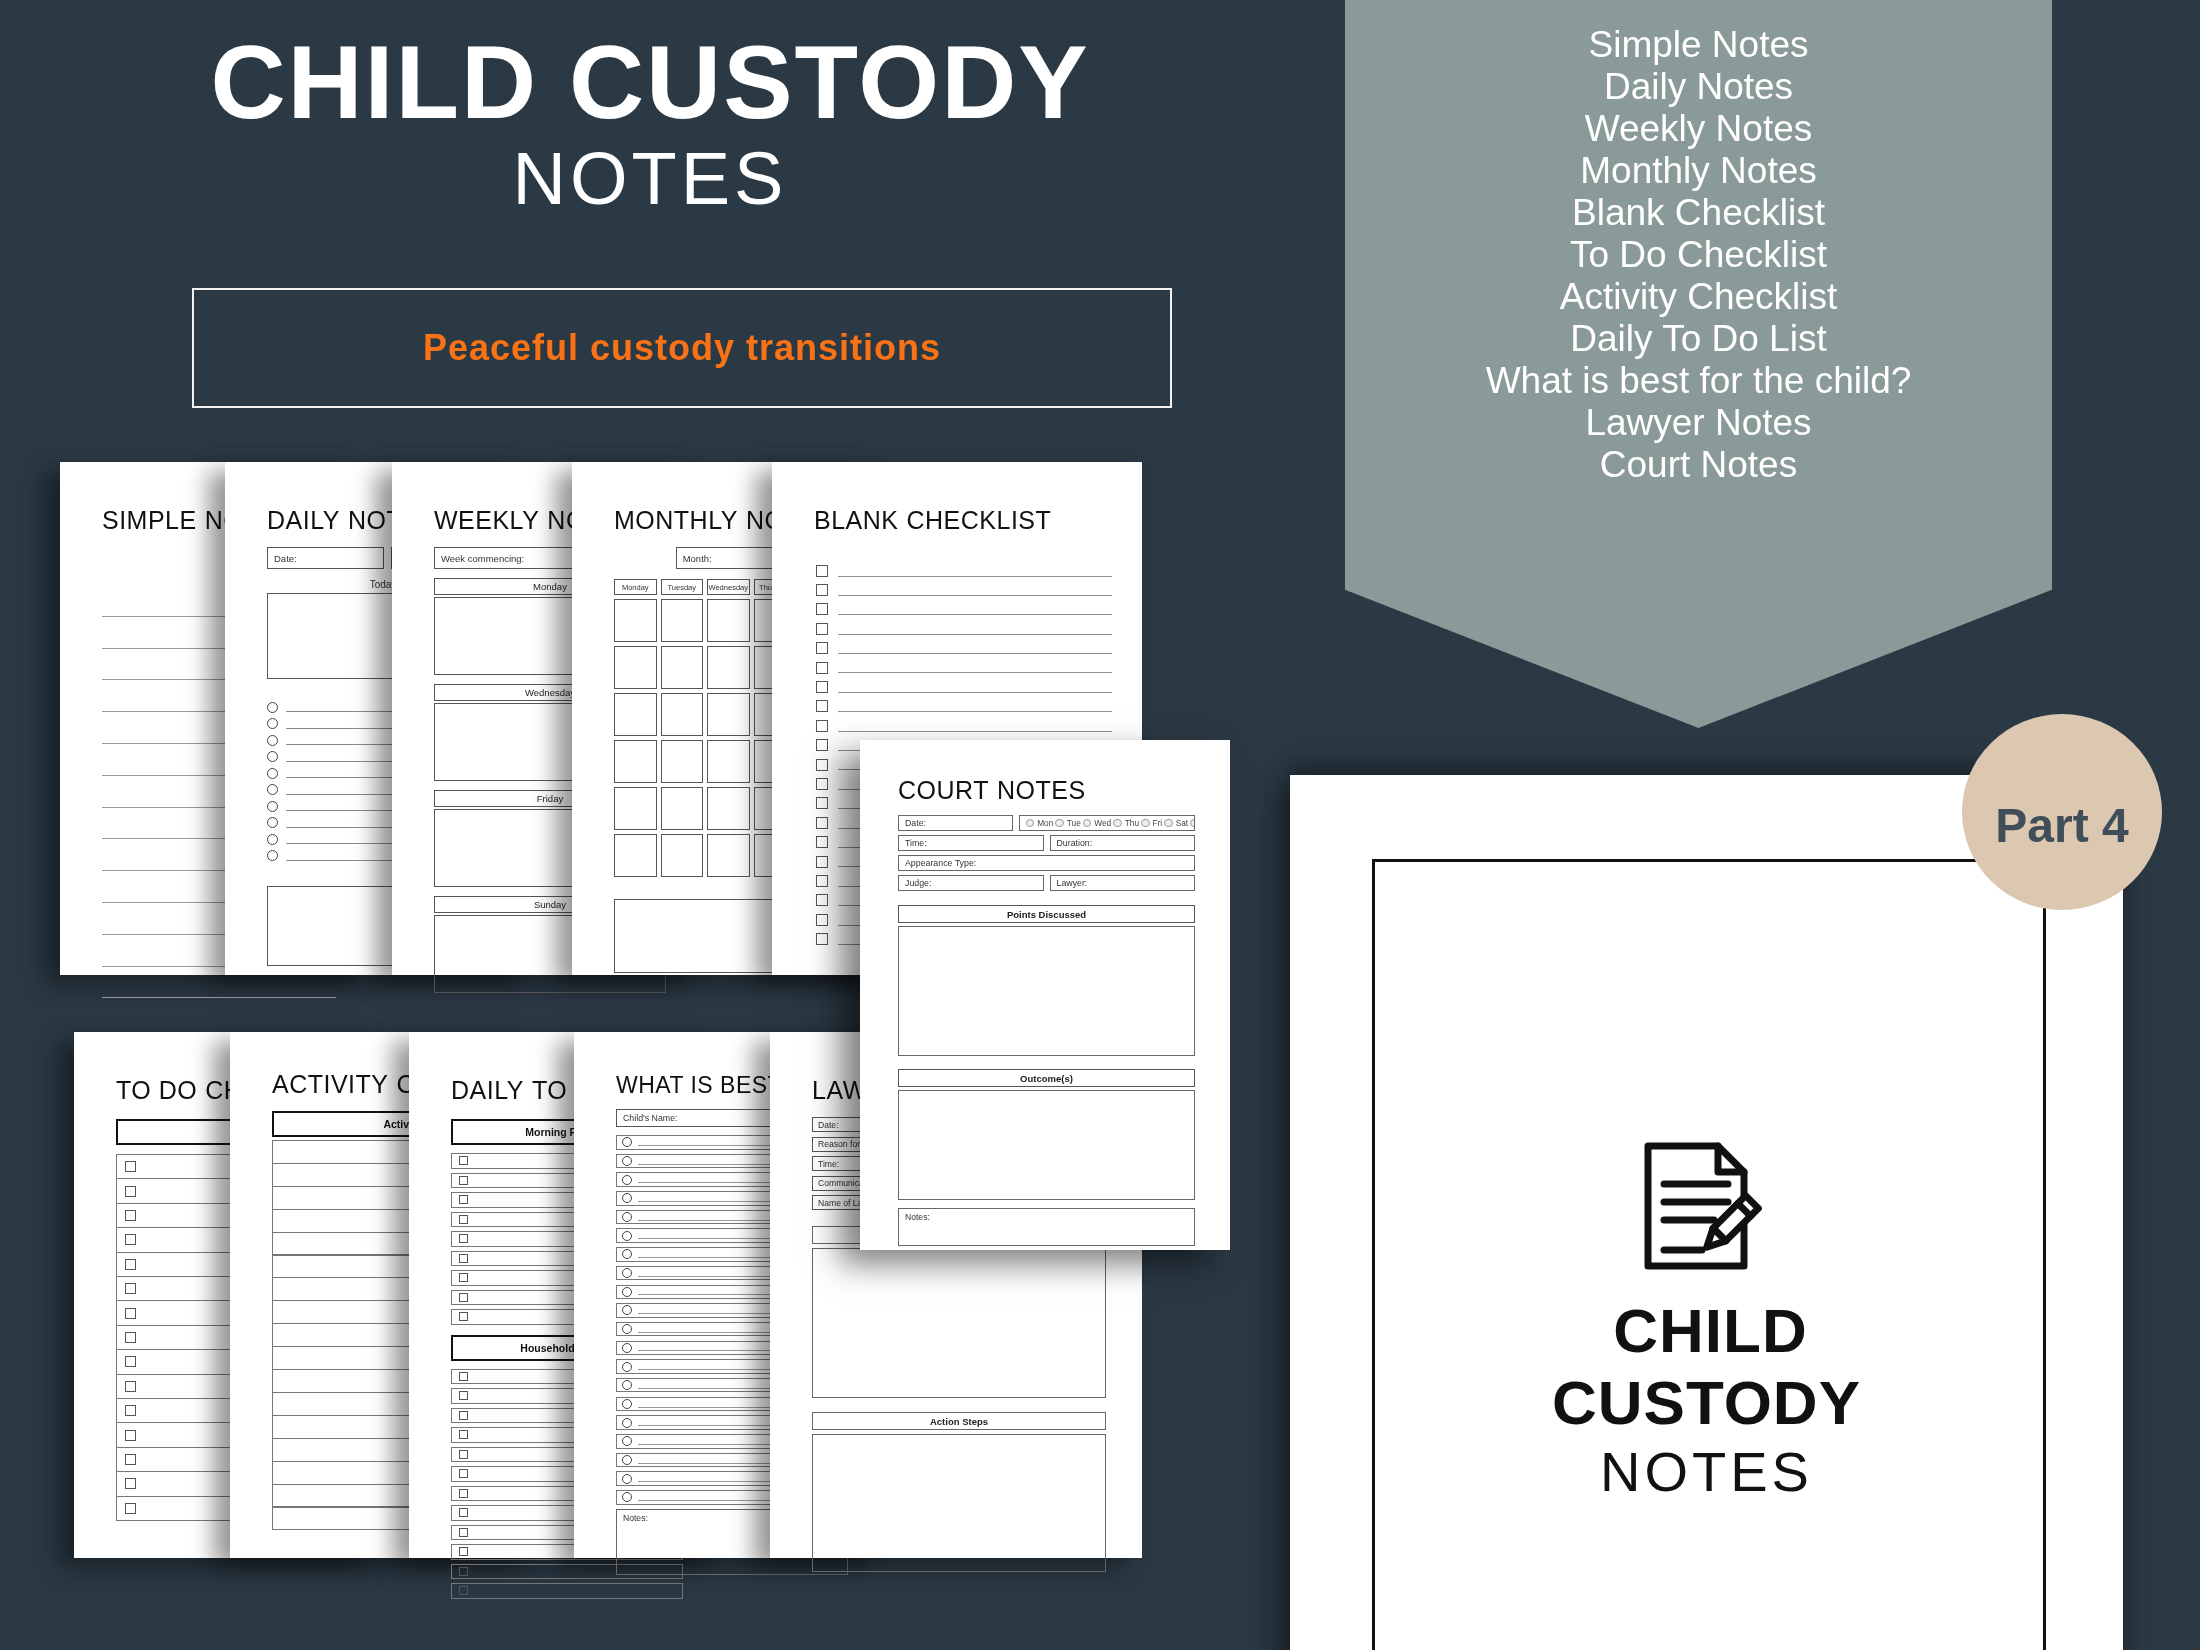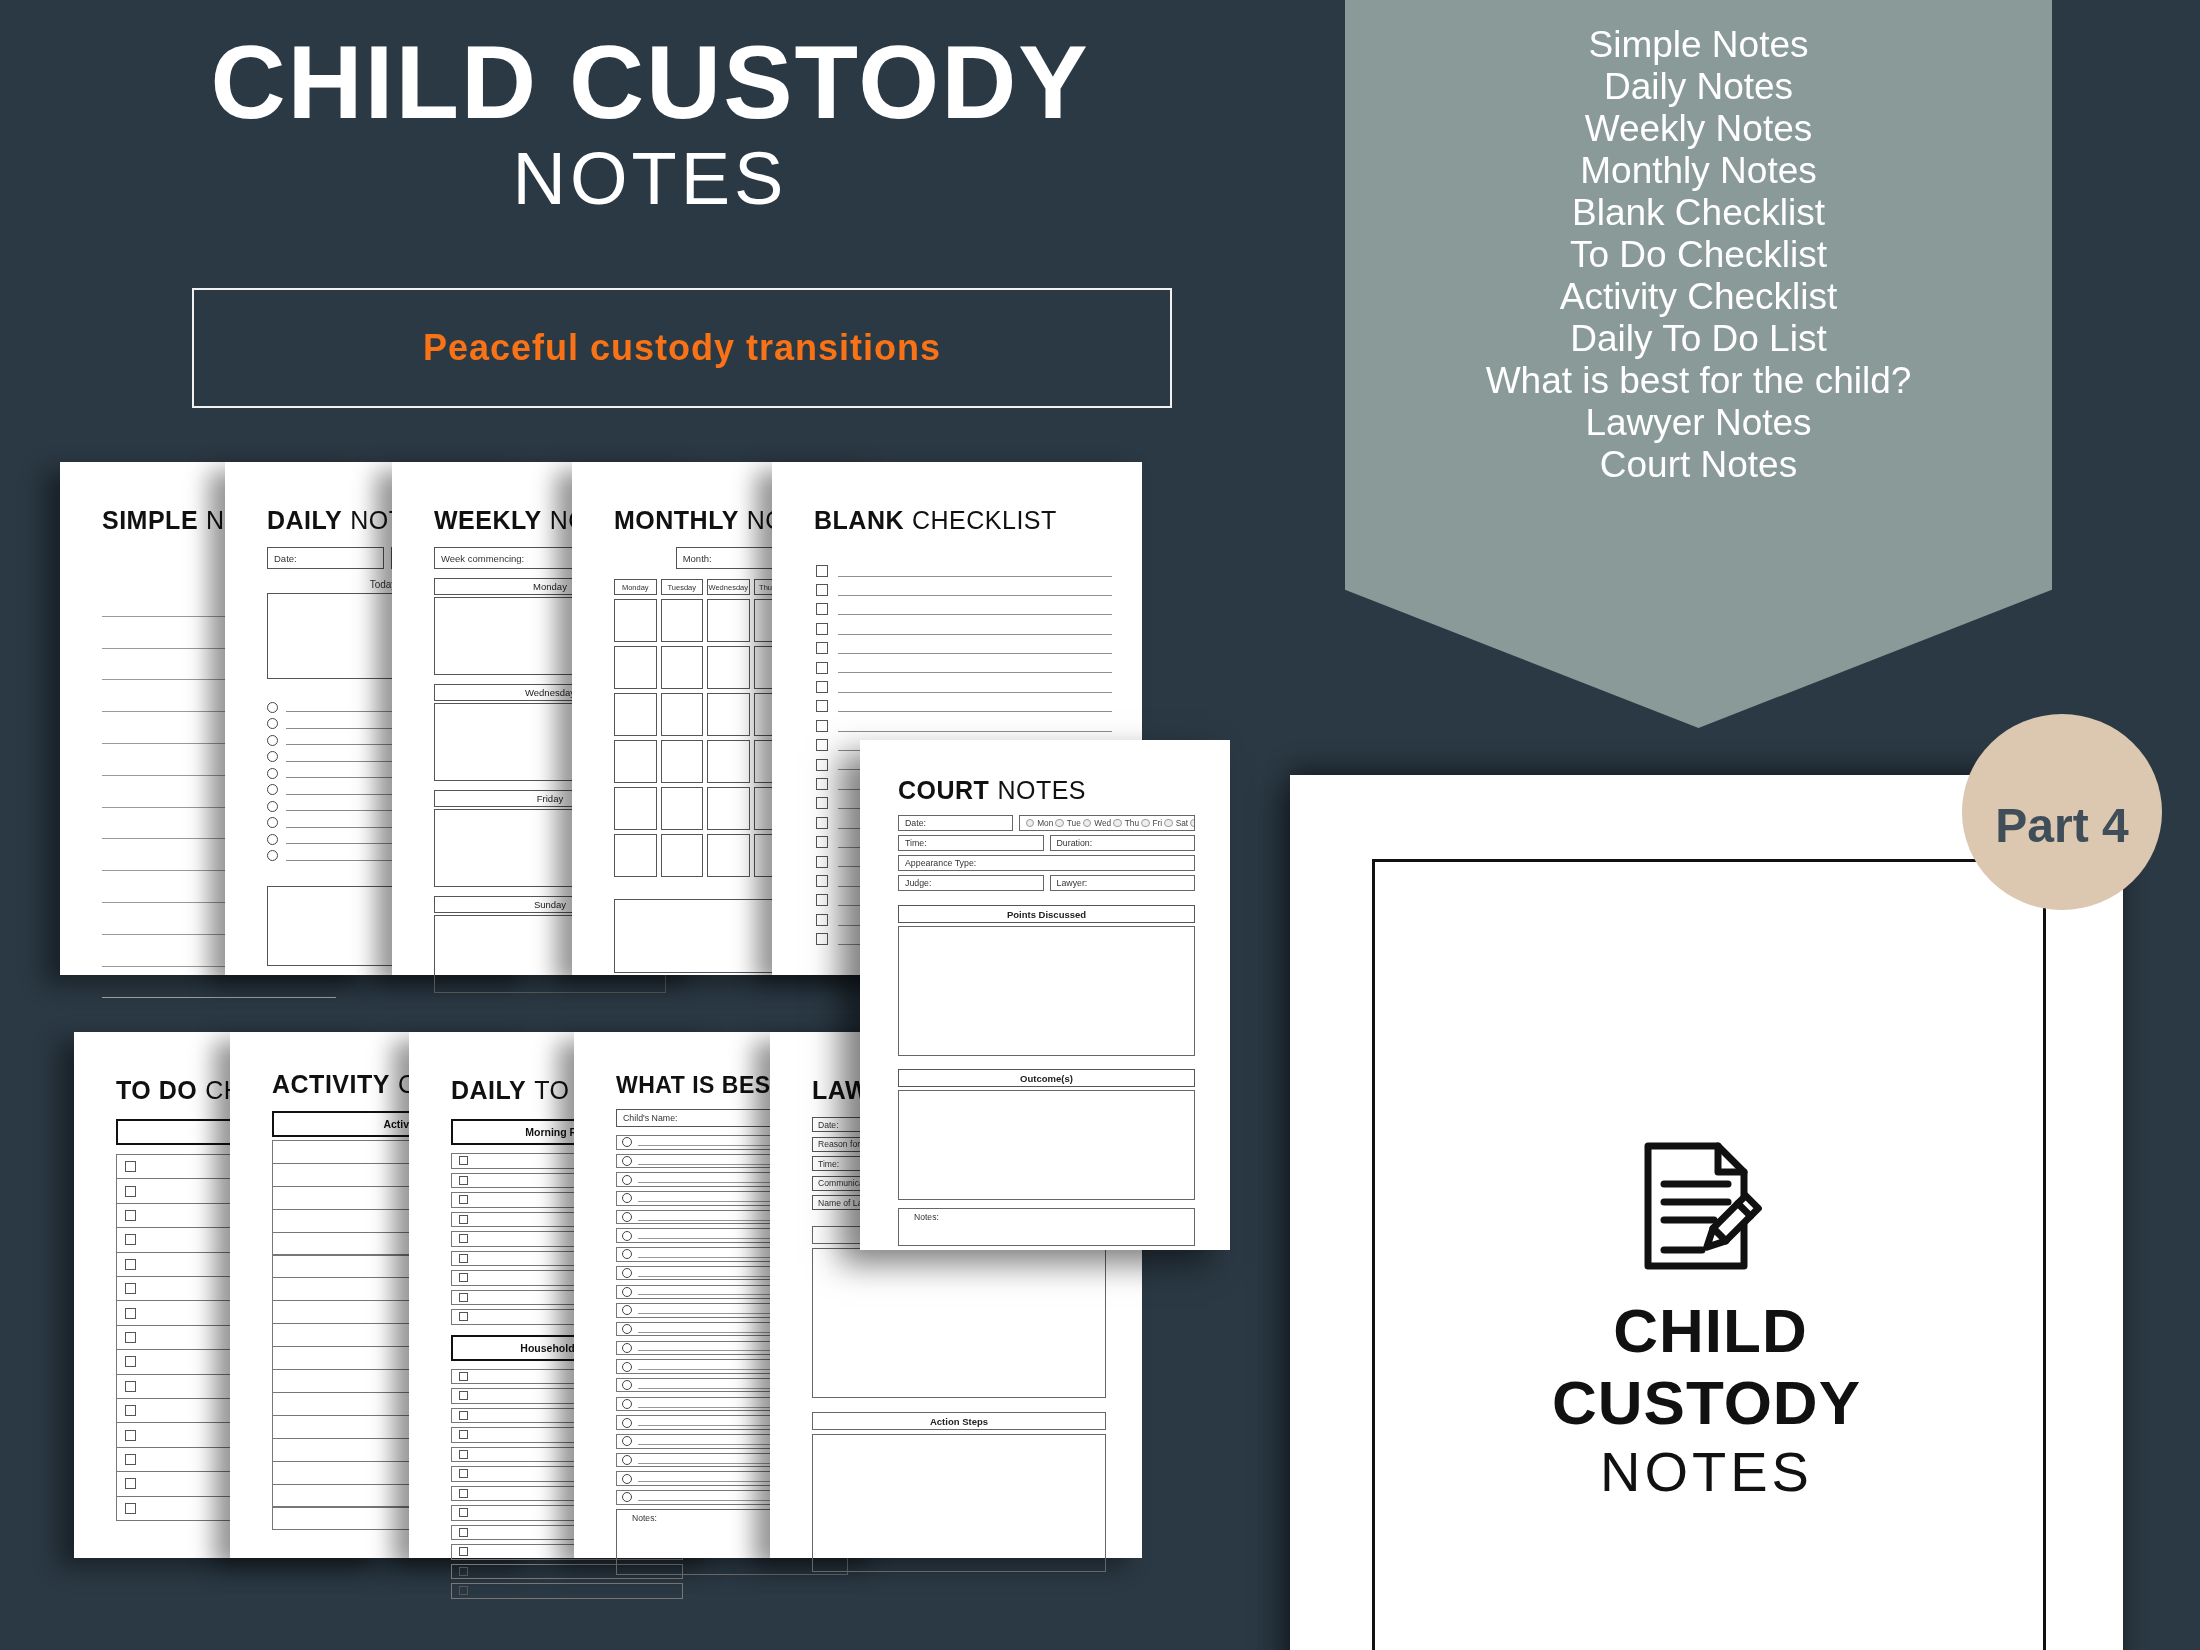"SIMPLE" .pt b { font-weight: 700 -> 400 }
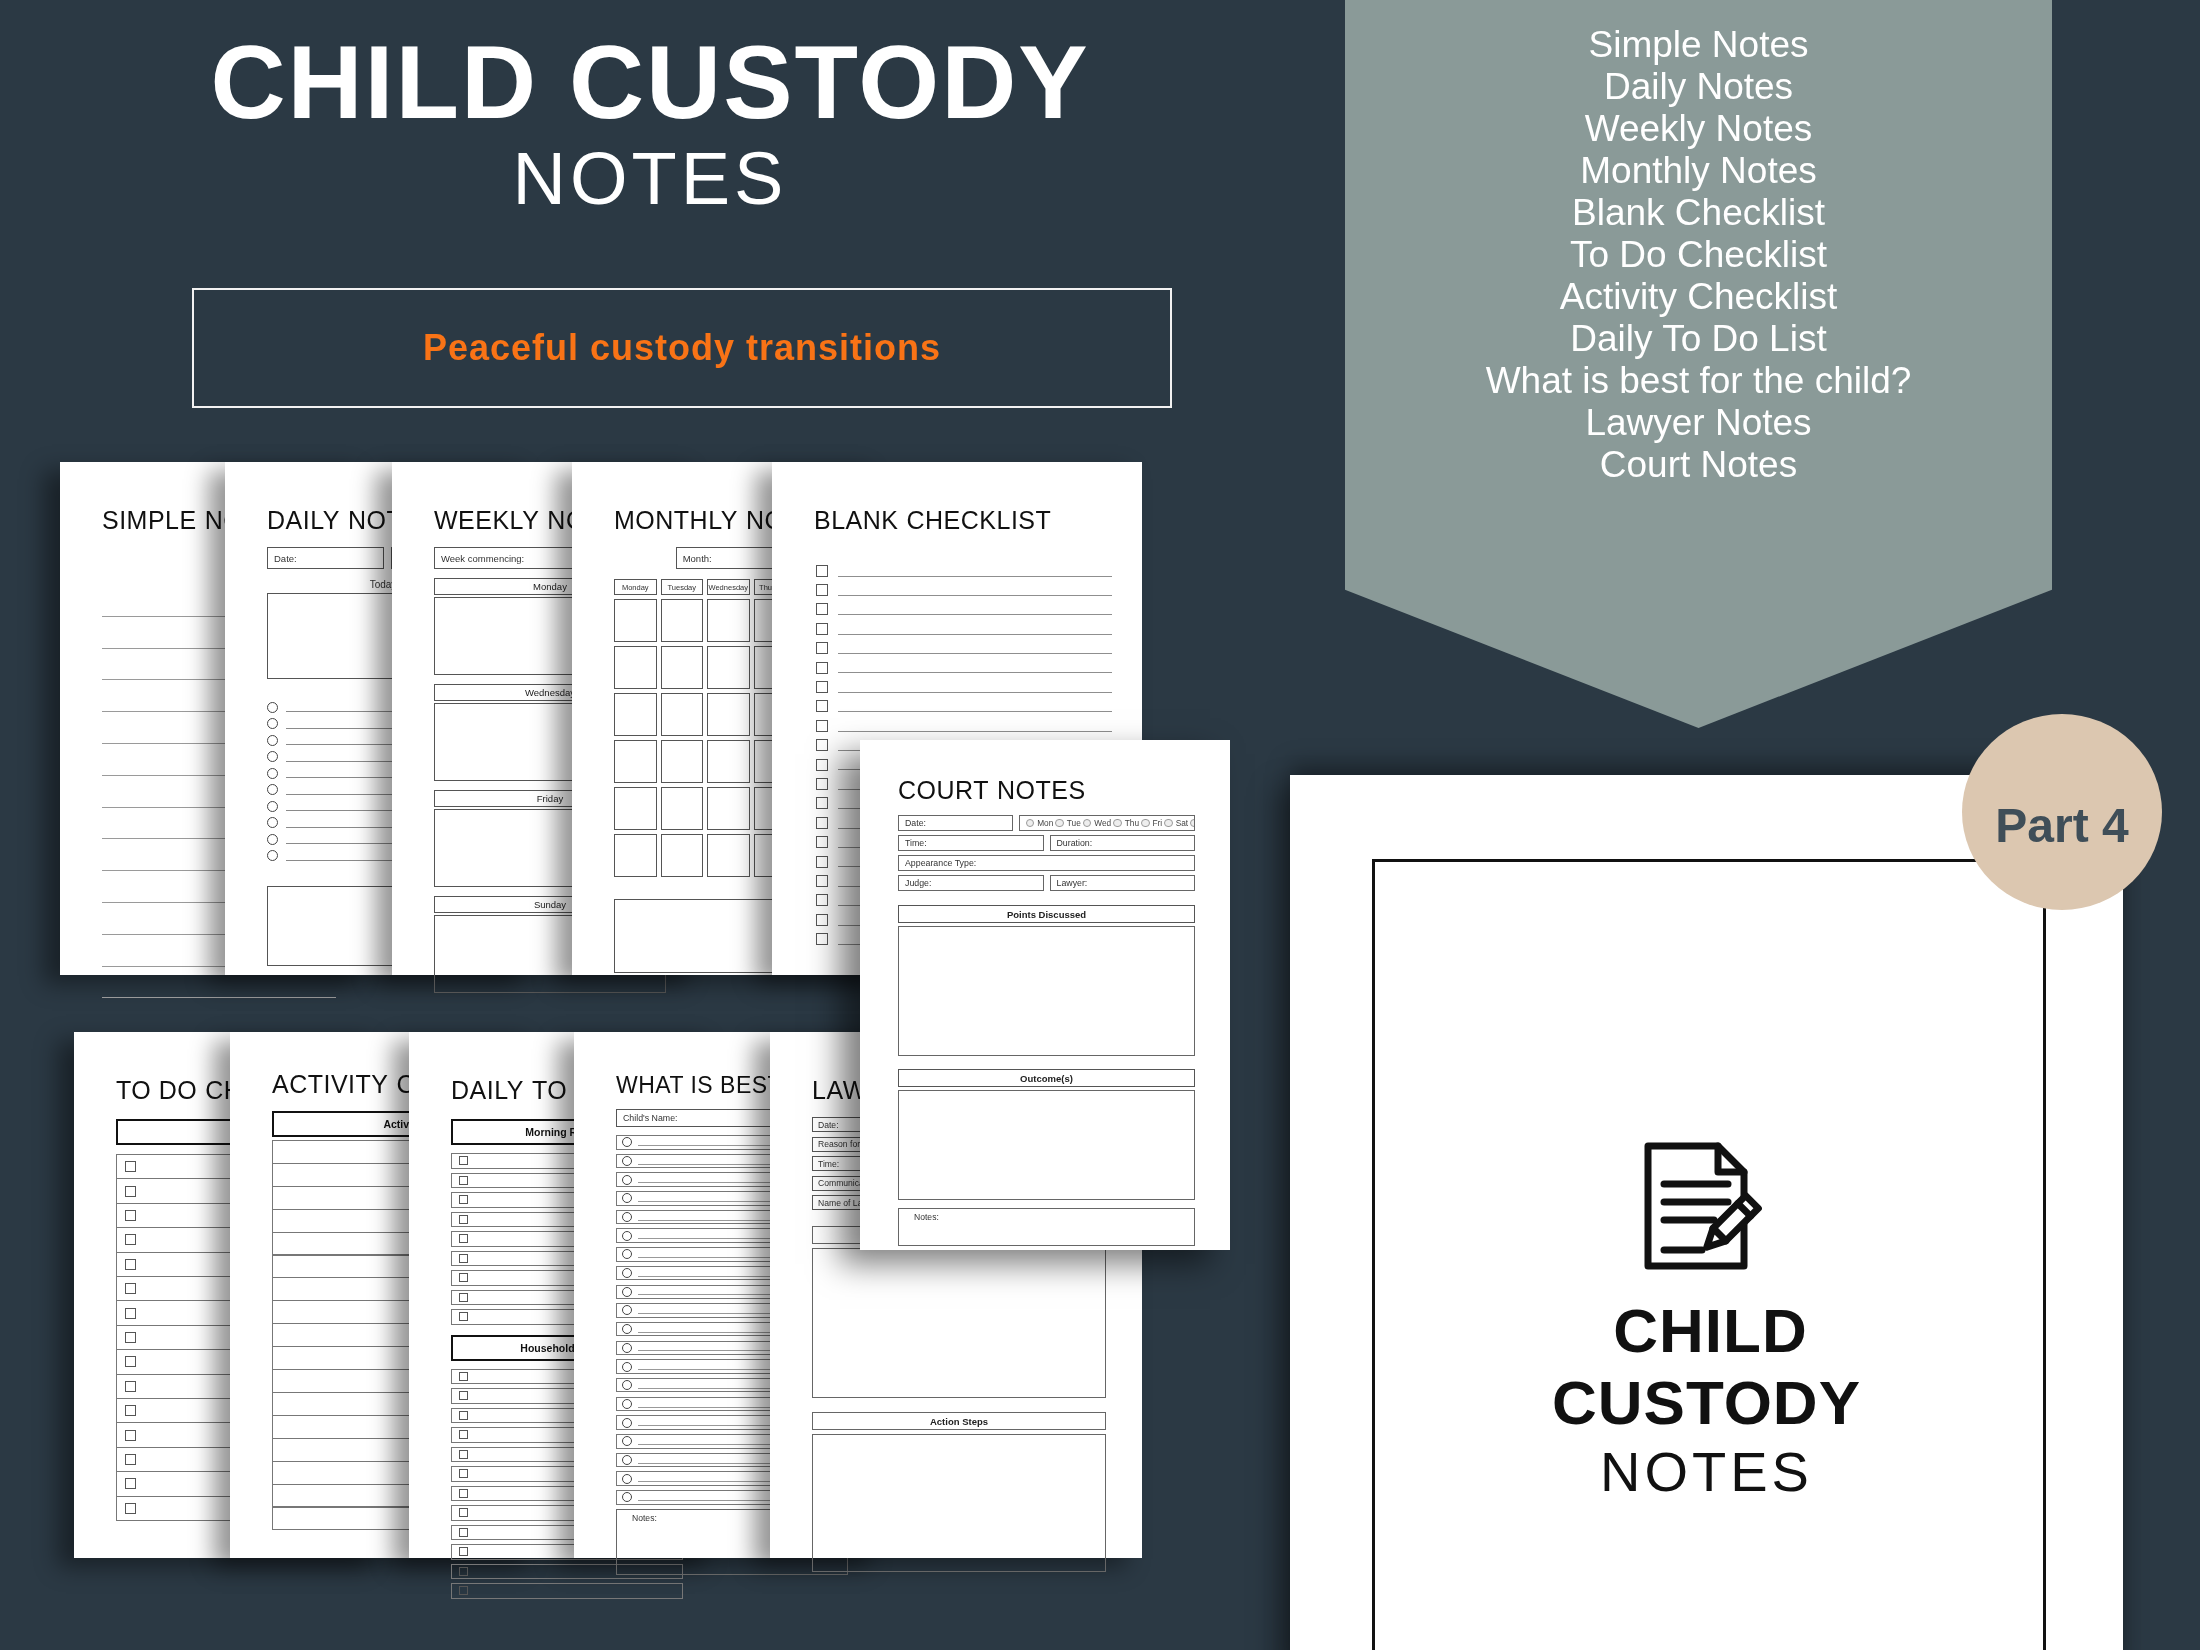"Notes:" .notes-box .nlbl { left: 15px -> 6px }
